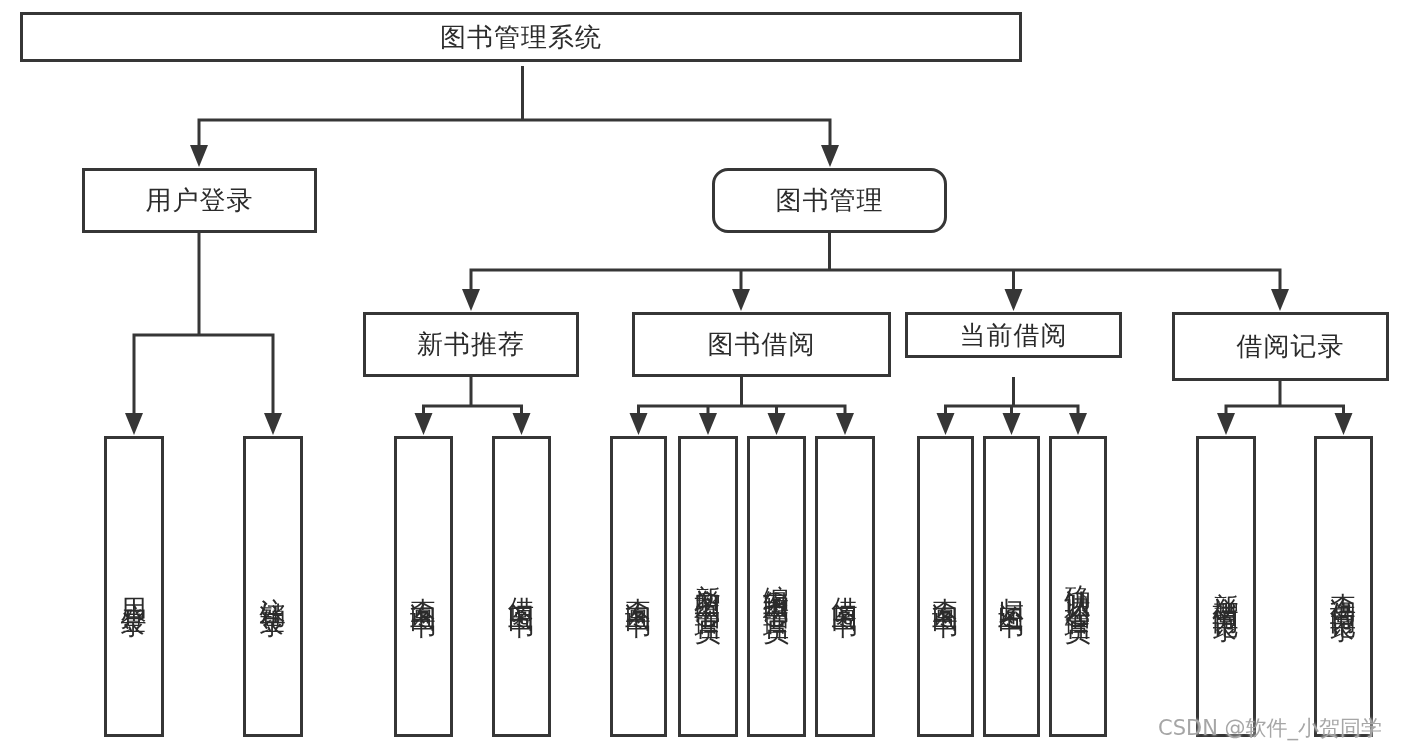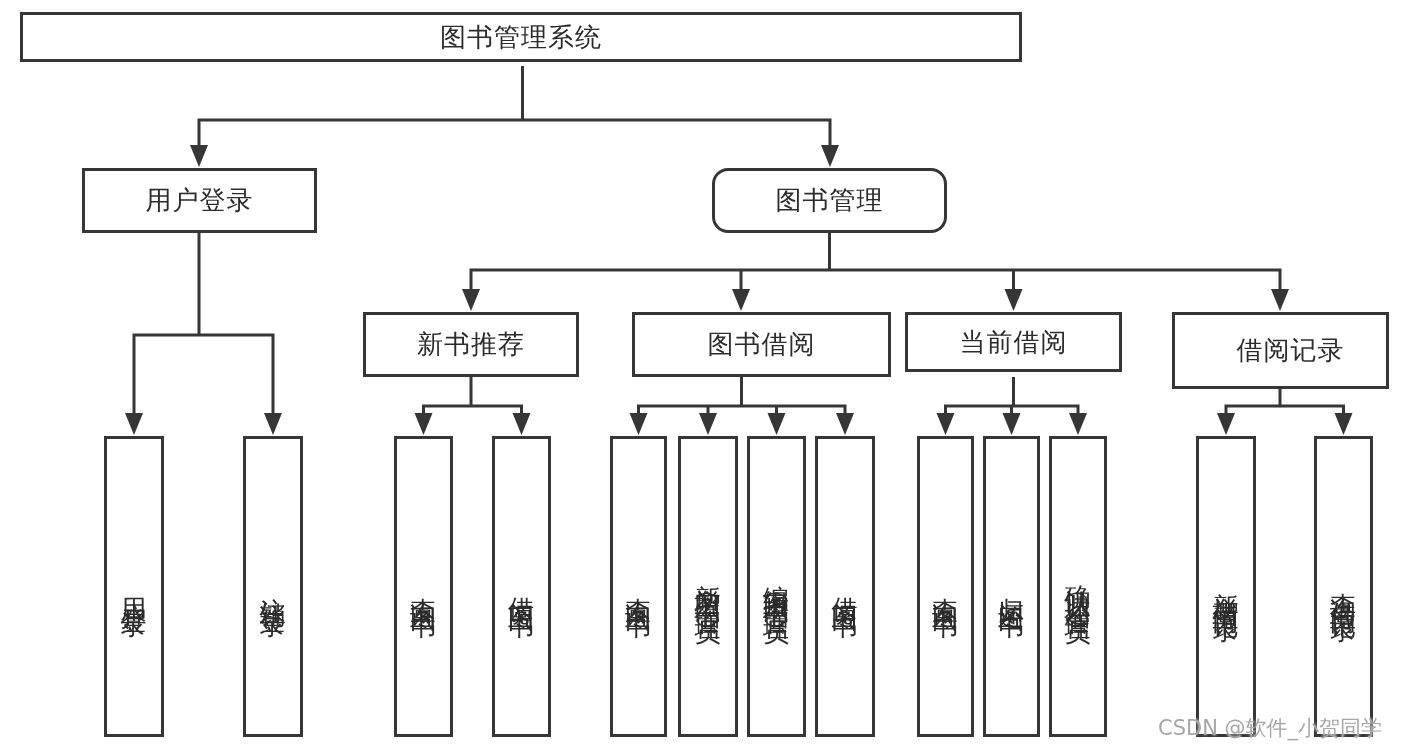"当前借阅" div.node { height: 60px -> 46px }
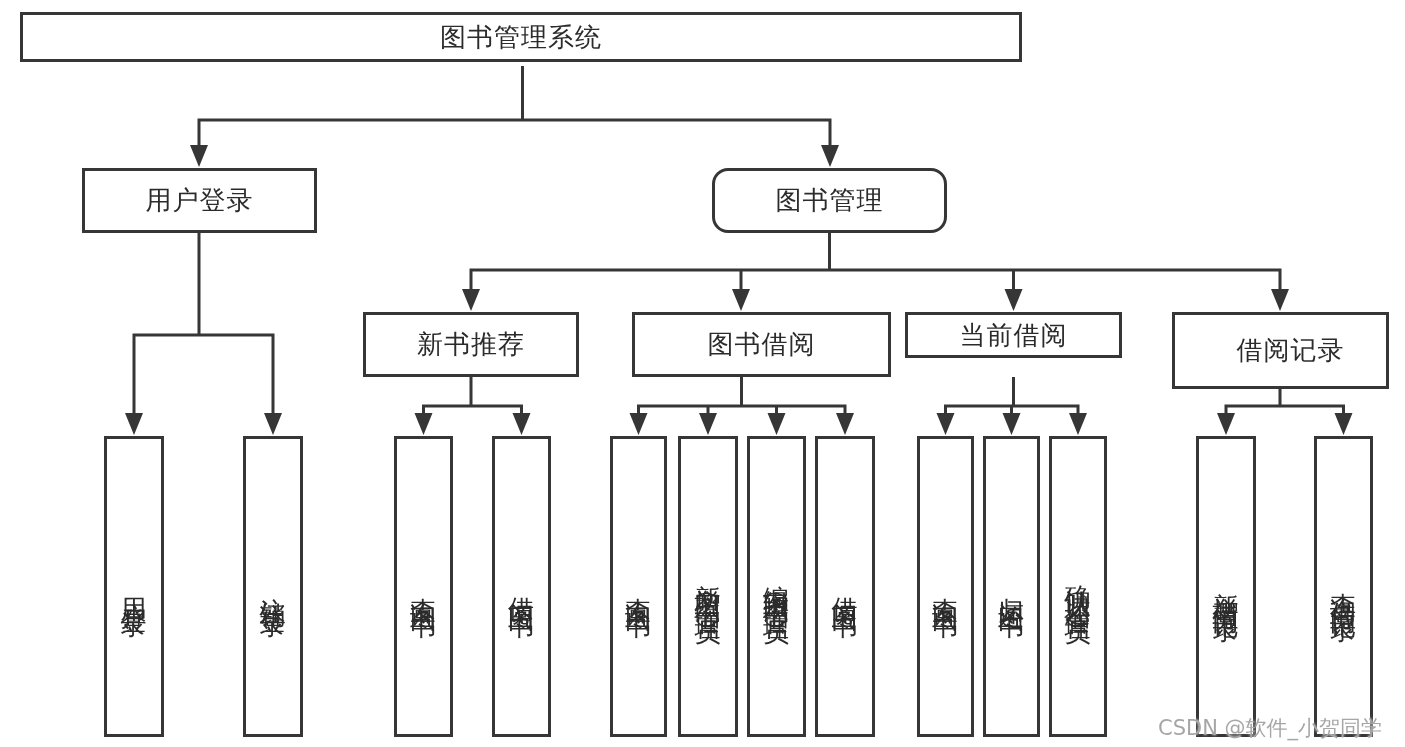"借阅记录" div.node { height: 77px -> 69px }
